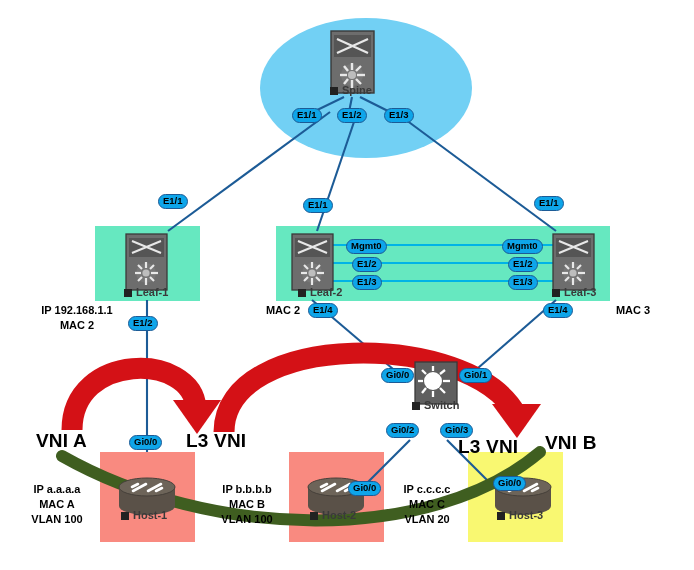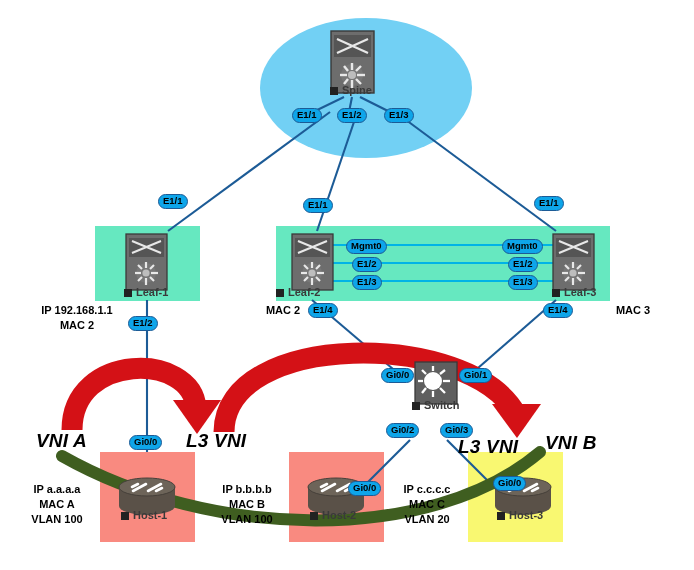"Leaf-2" div.devlabel { left: 276px -> 298px }
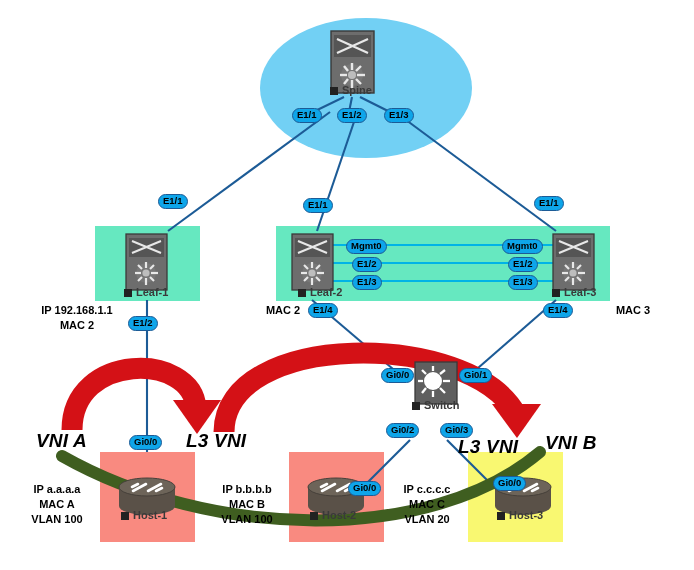"VNI A" .vni { font-style: italic -> none }
